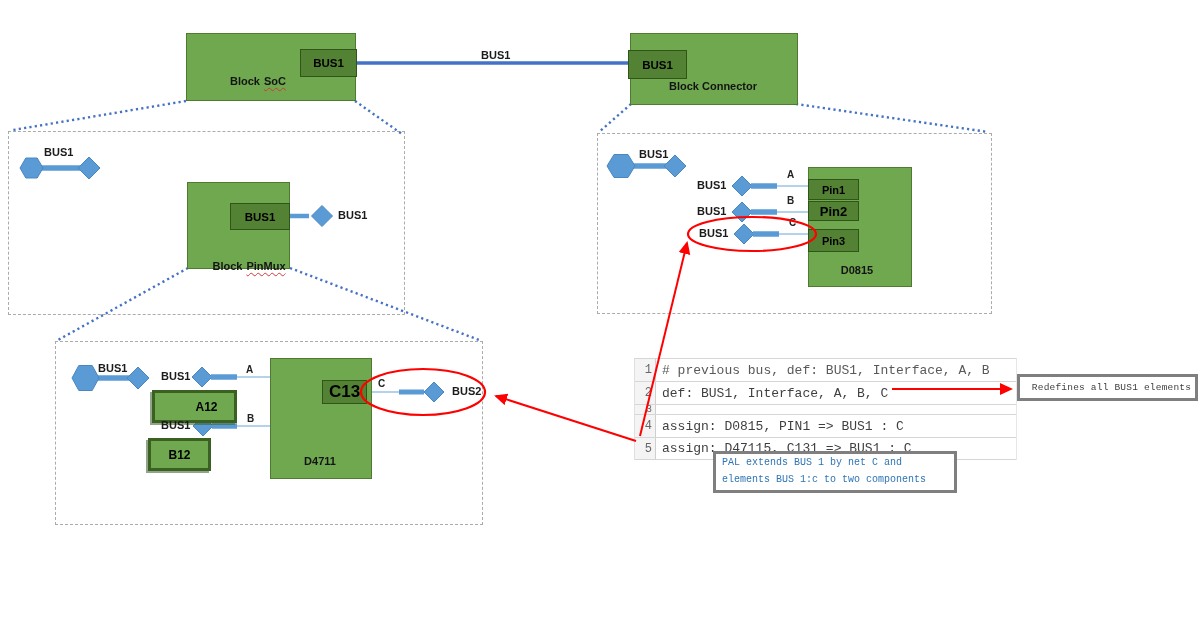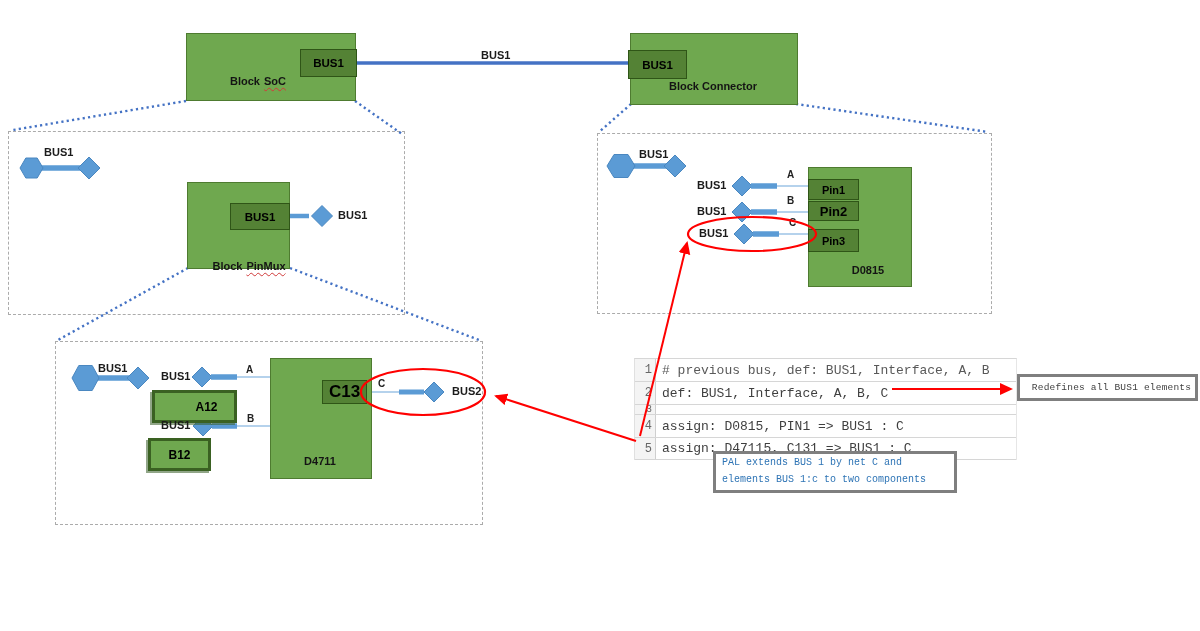"D0815" div.block-label { margin-left: 11px -> none }
